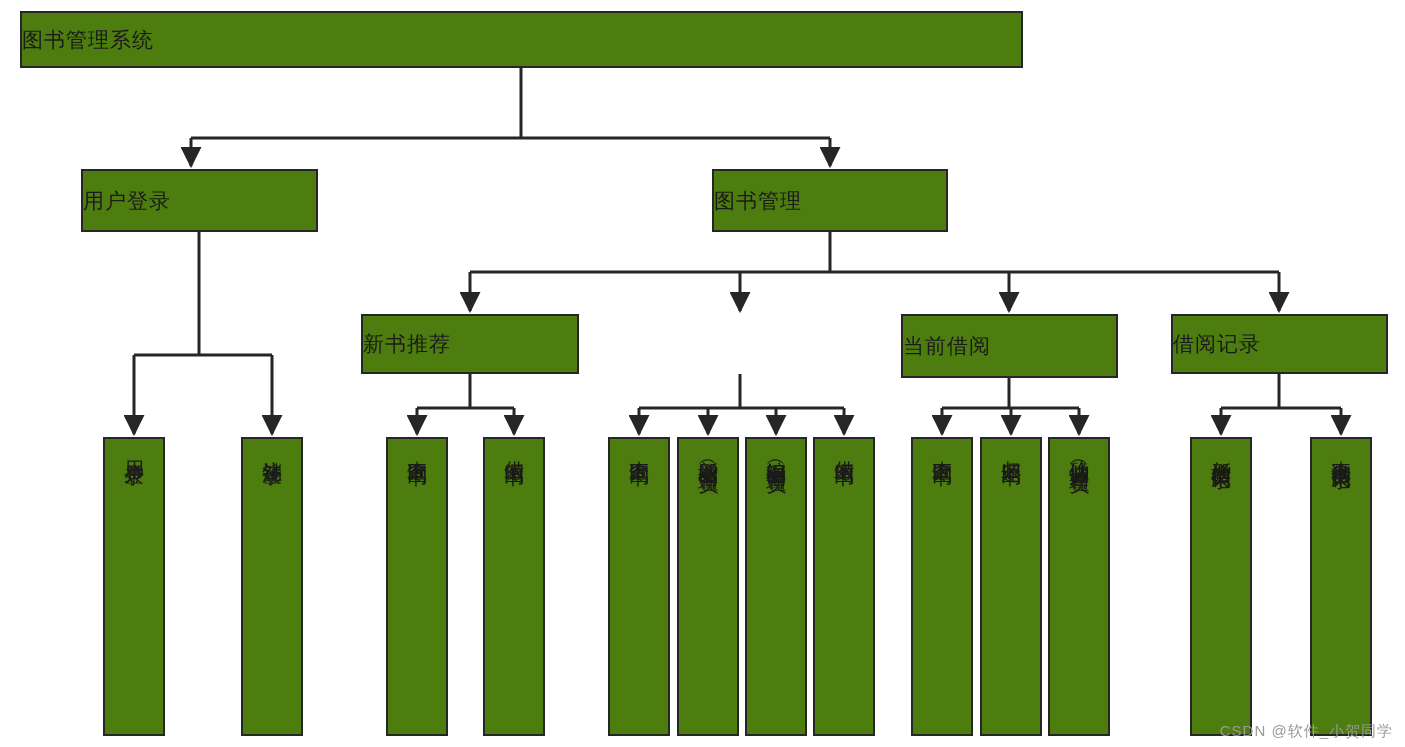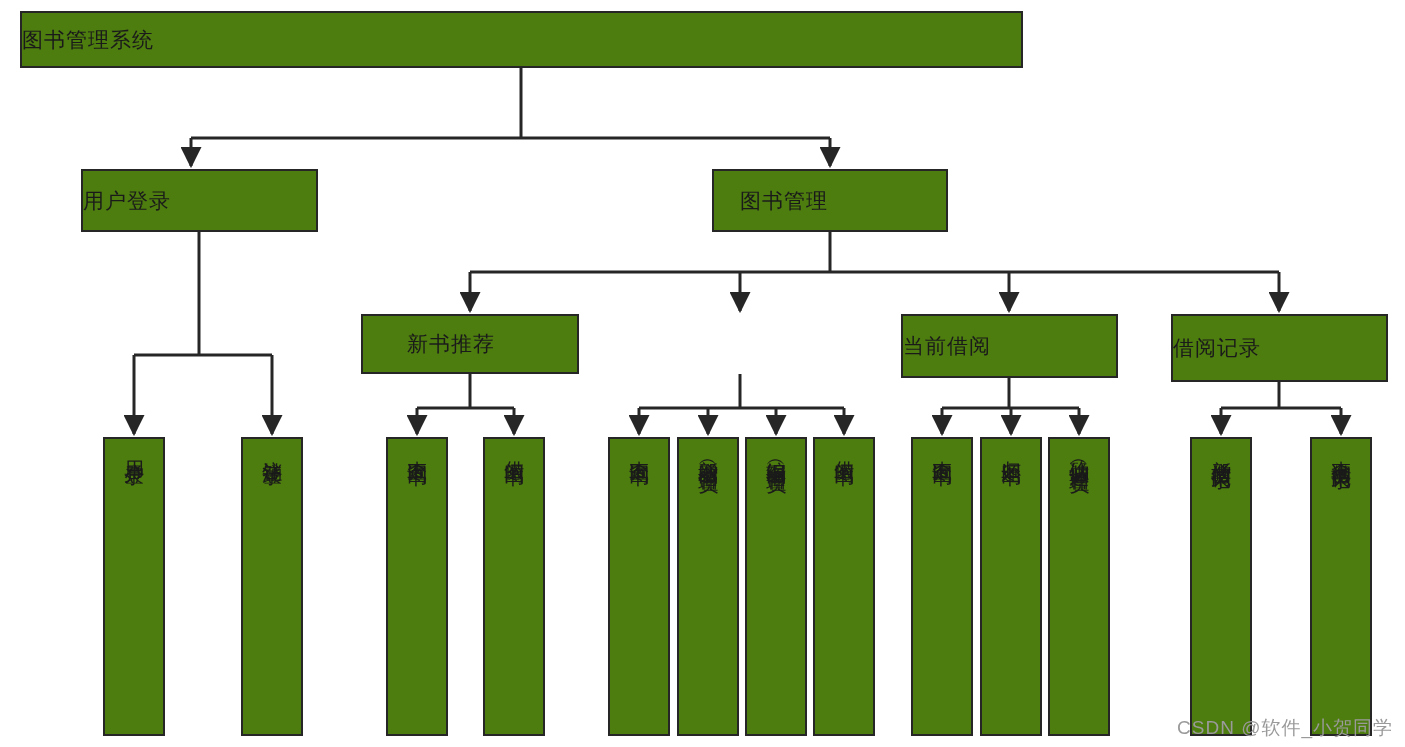"图书管理" div.node { padding-left: 26px -> none }
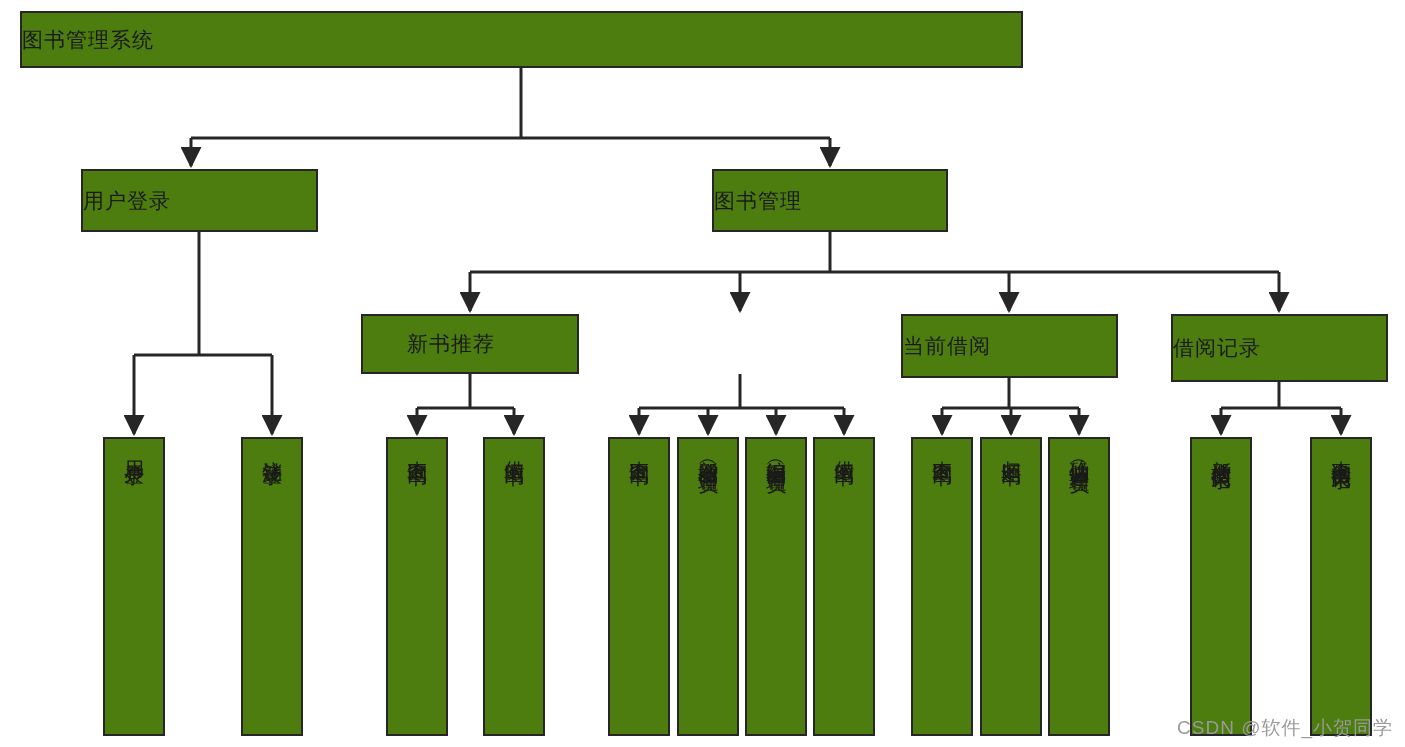"新书推荐" div.node { padding-left: 44px -> none }
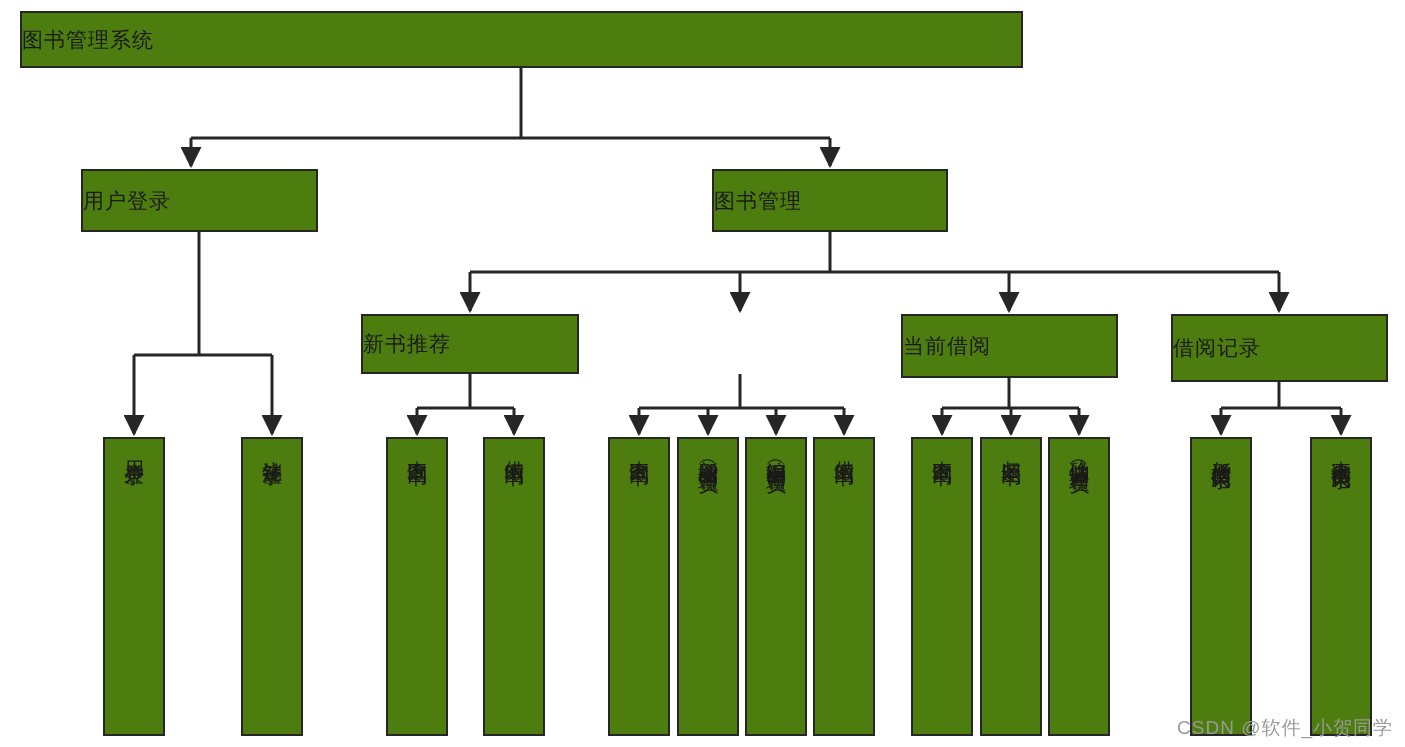"借阅记录" div.node { height: 68px -> 60px }
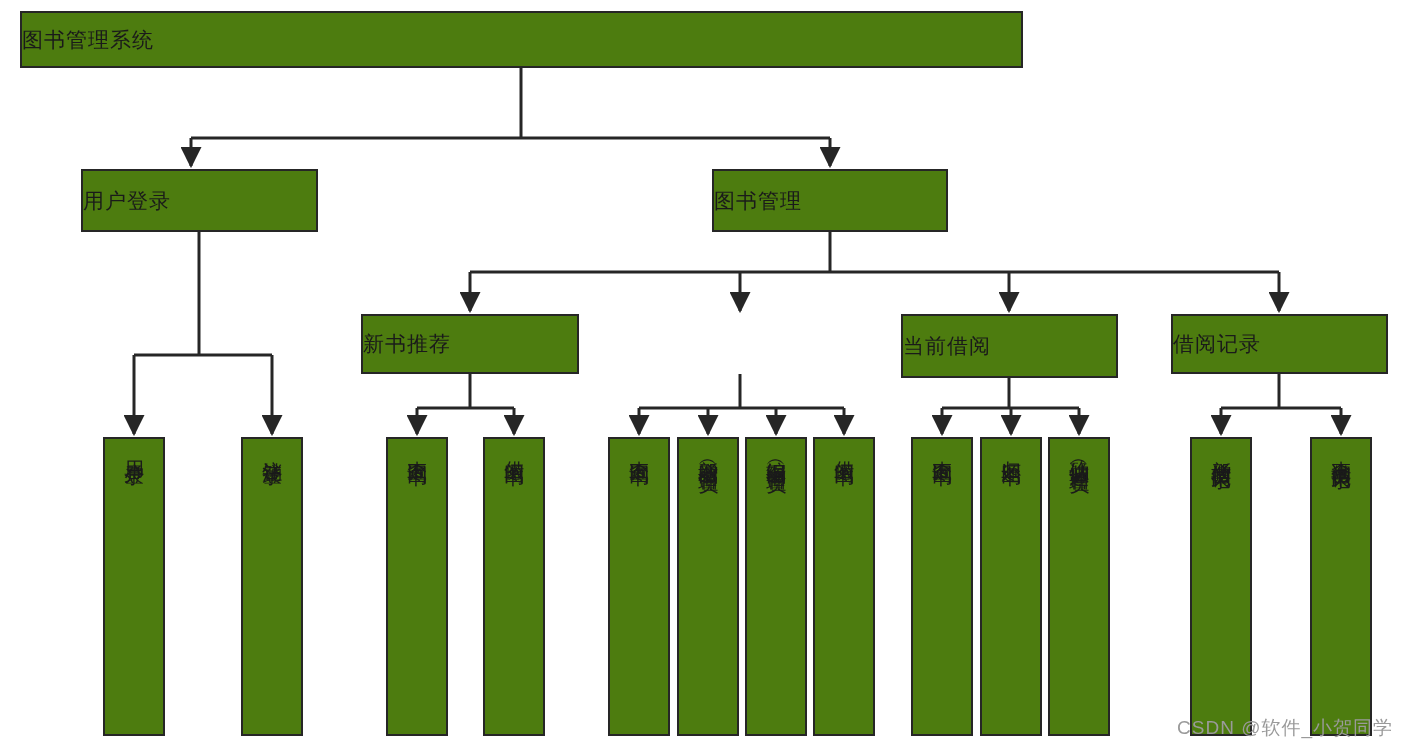"CSDN @软件_小贺同学" .watermark { font-size: 19px -> 15px }
